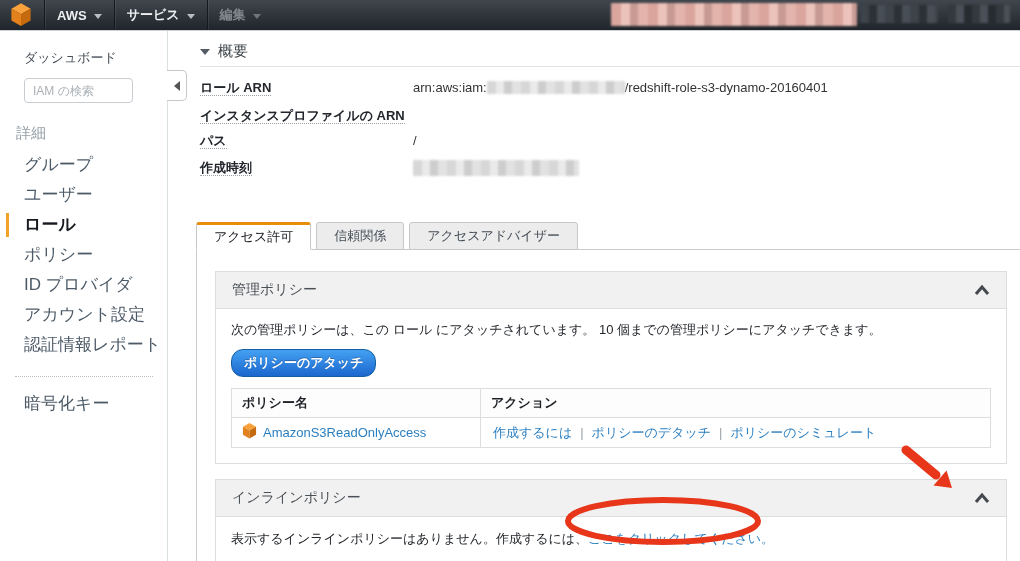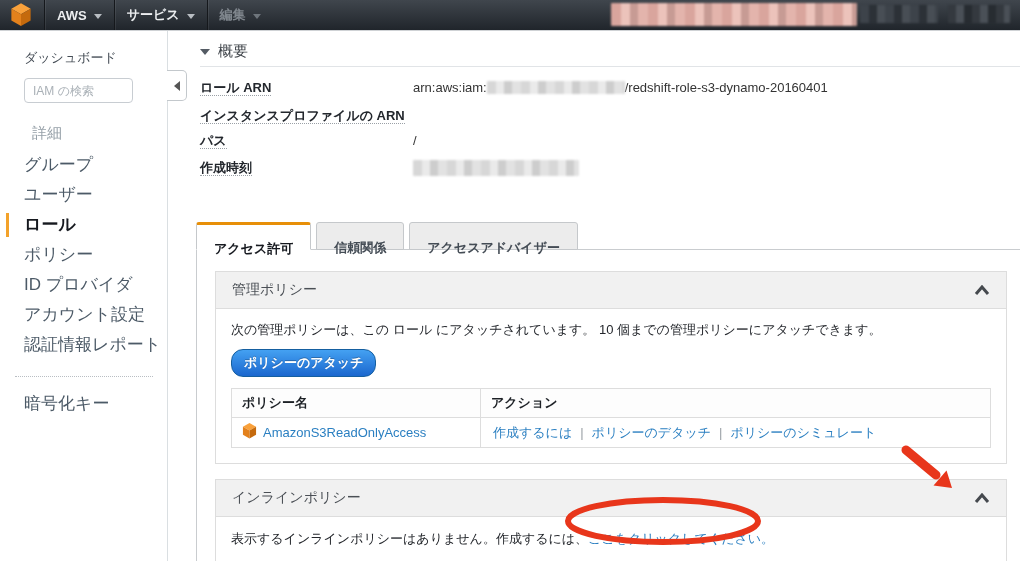"詳細" .side-header { padding-left: 32px -> 16px }
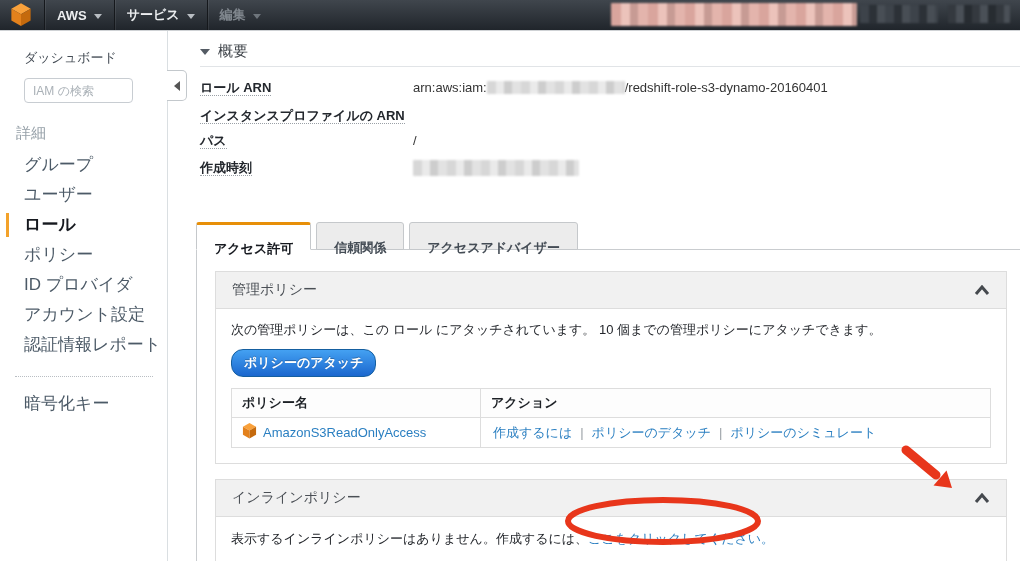"アクセス許可" .tab { font-weight: bold -> normal; padding: 12px 17px -> 0 17px }
